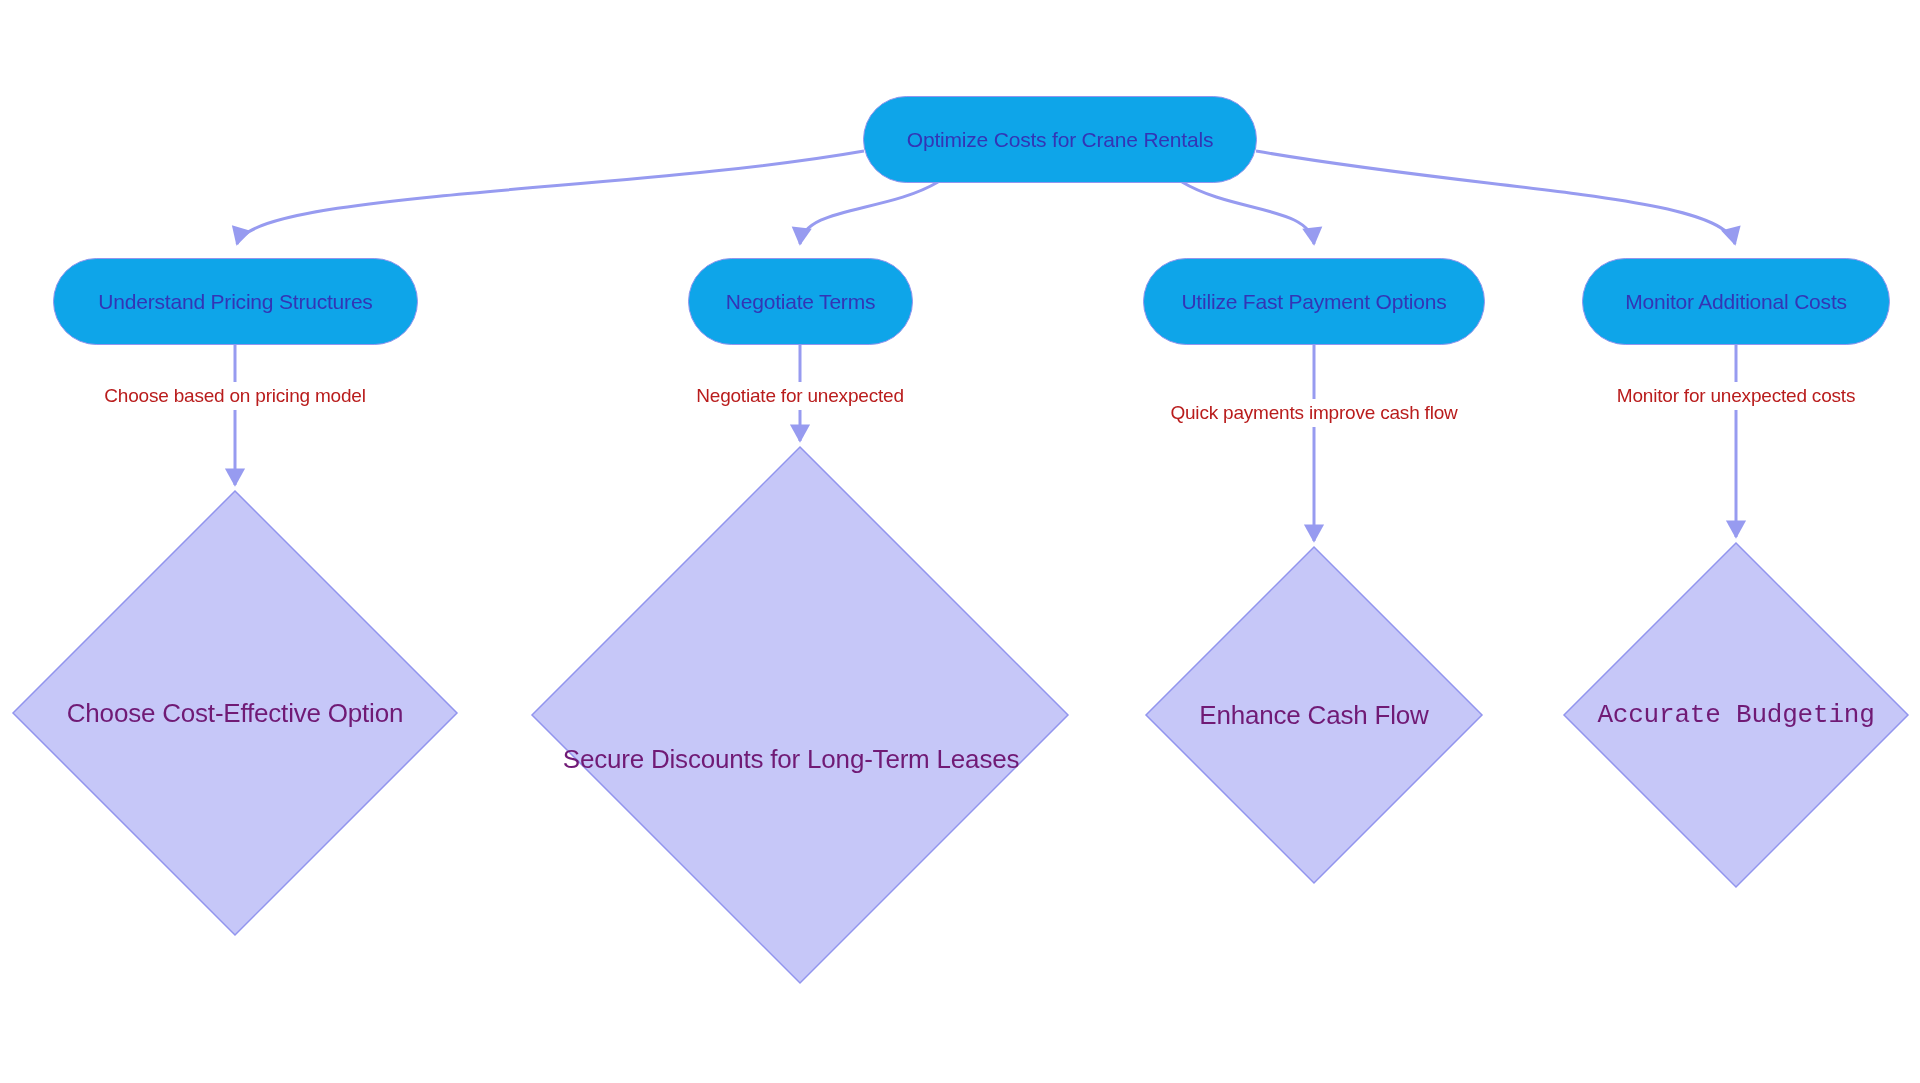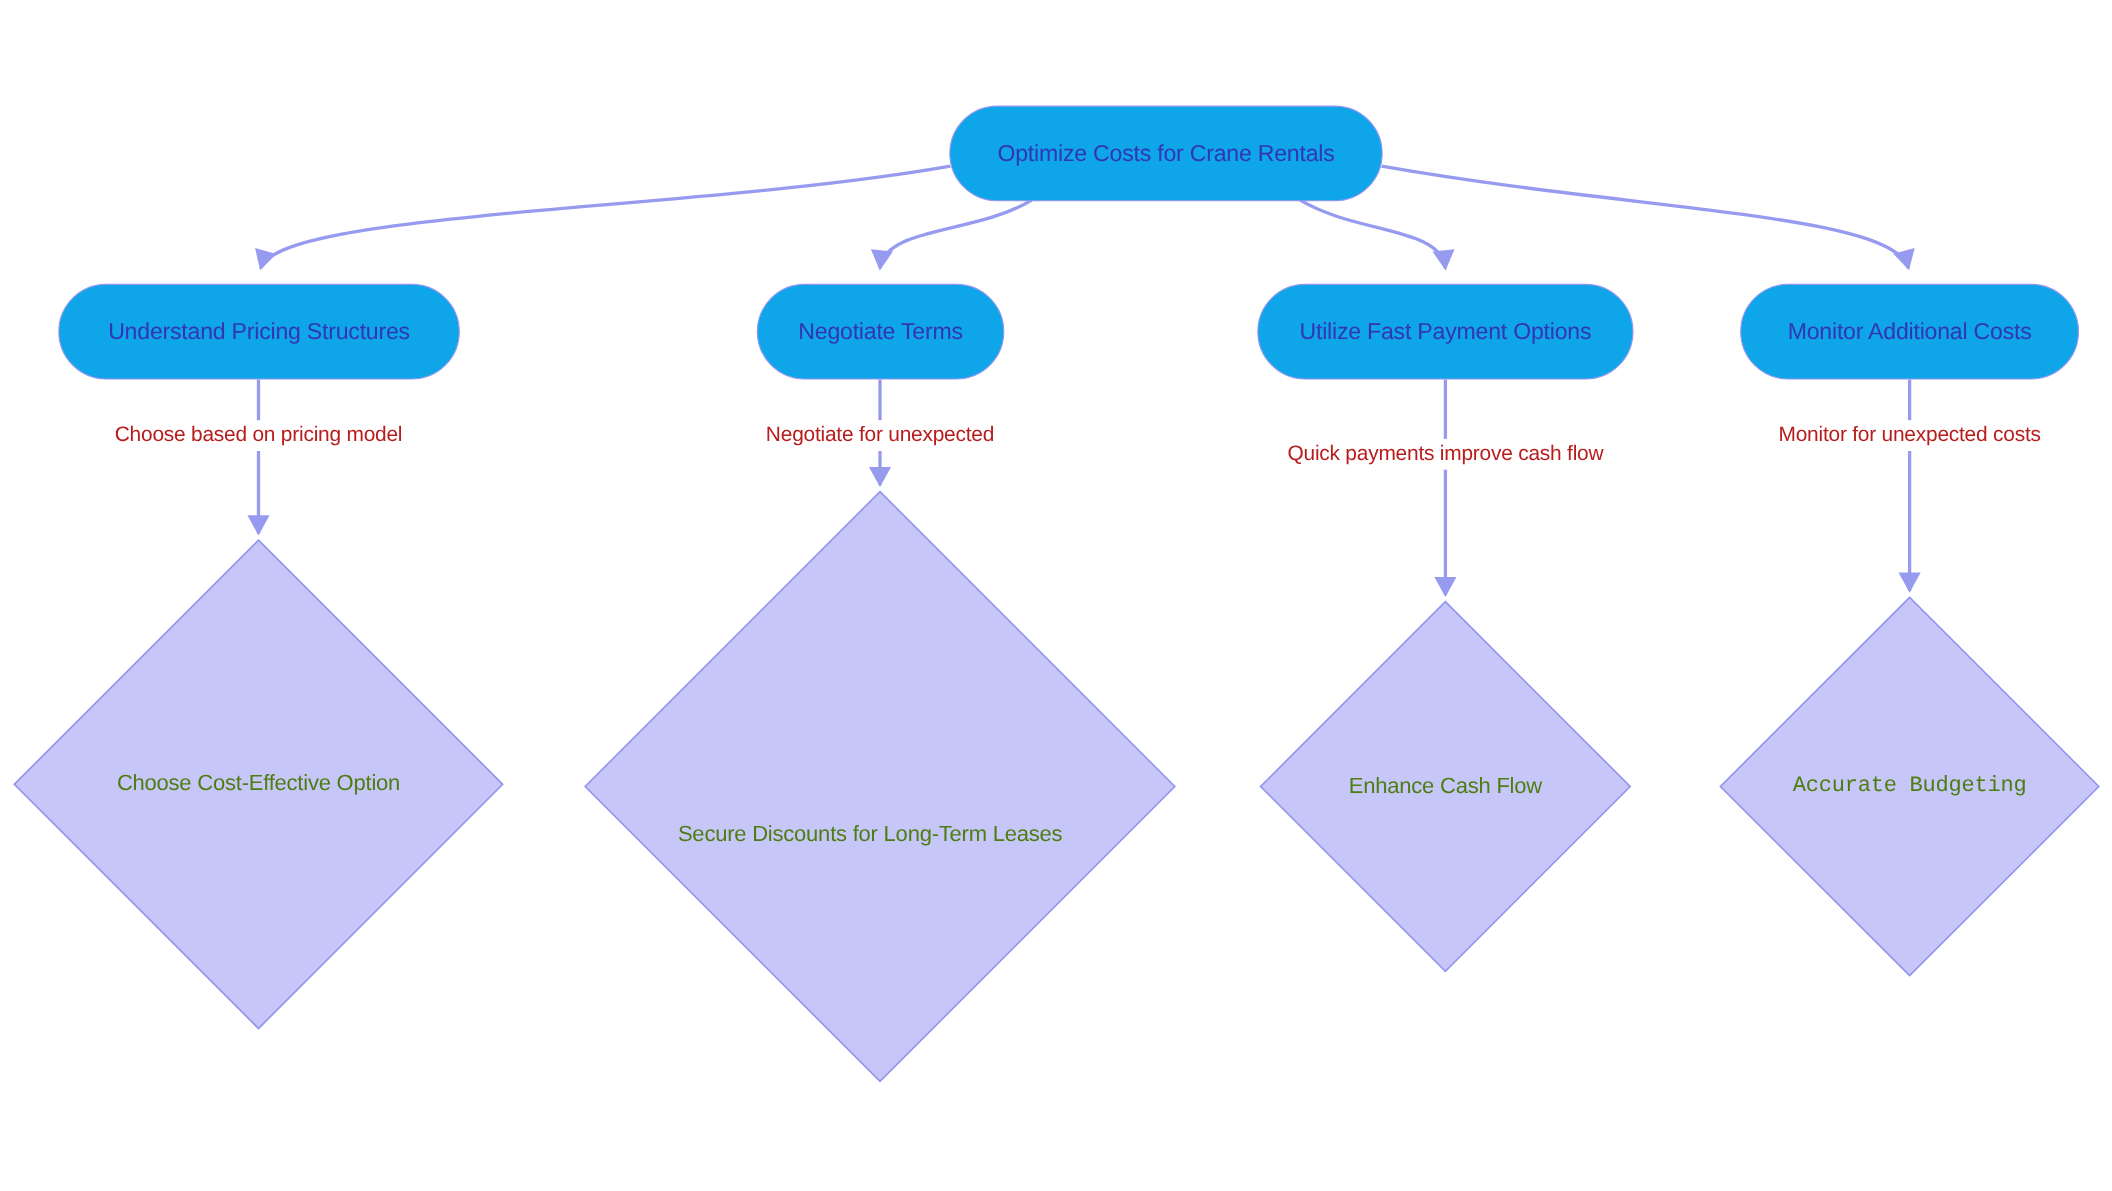"Choose Cost-Effective Option" .diamond-label { color: #4d7c0f -> #701a75; font-size: 20px -> 26px }
